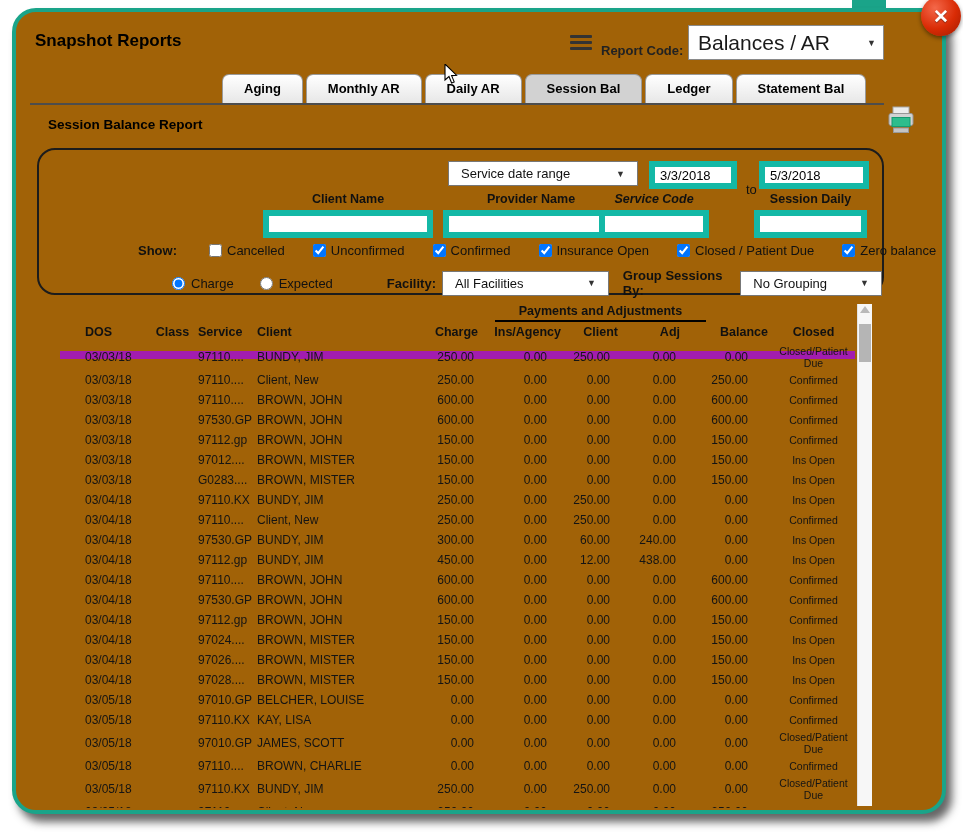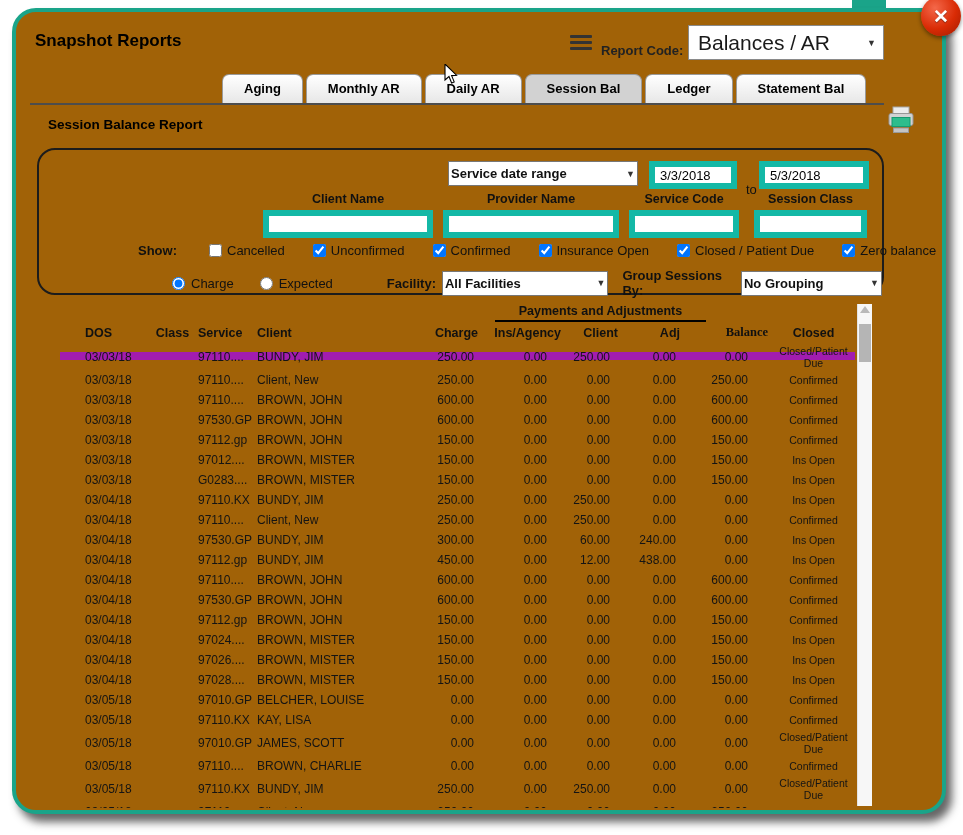"Service date range" .sel { font-weight: bold -> none; padding: 0 2px -> 0 12px }
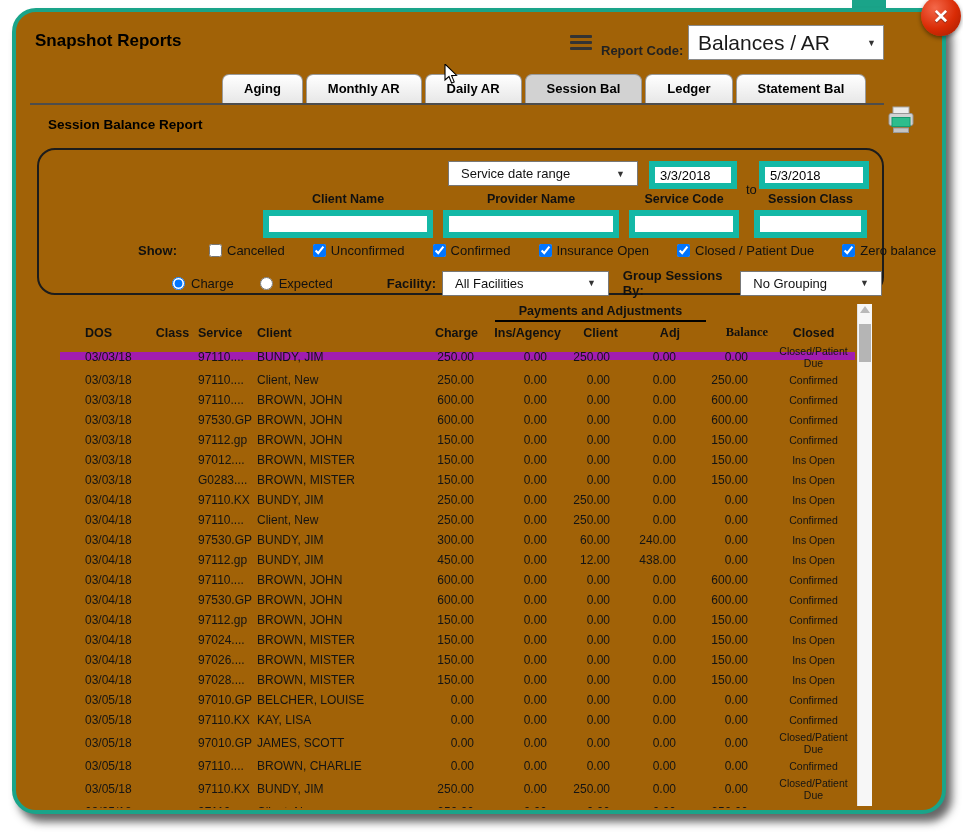"Service Code" .l3 { font-style: none -> italic; left: 590px -> 560px }
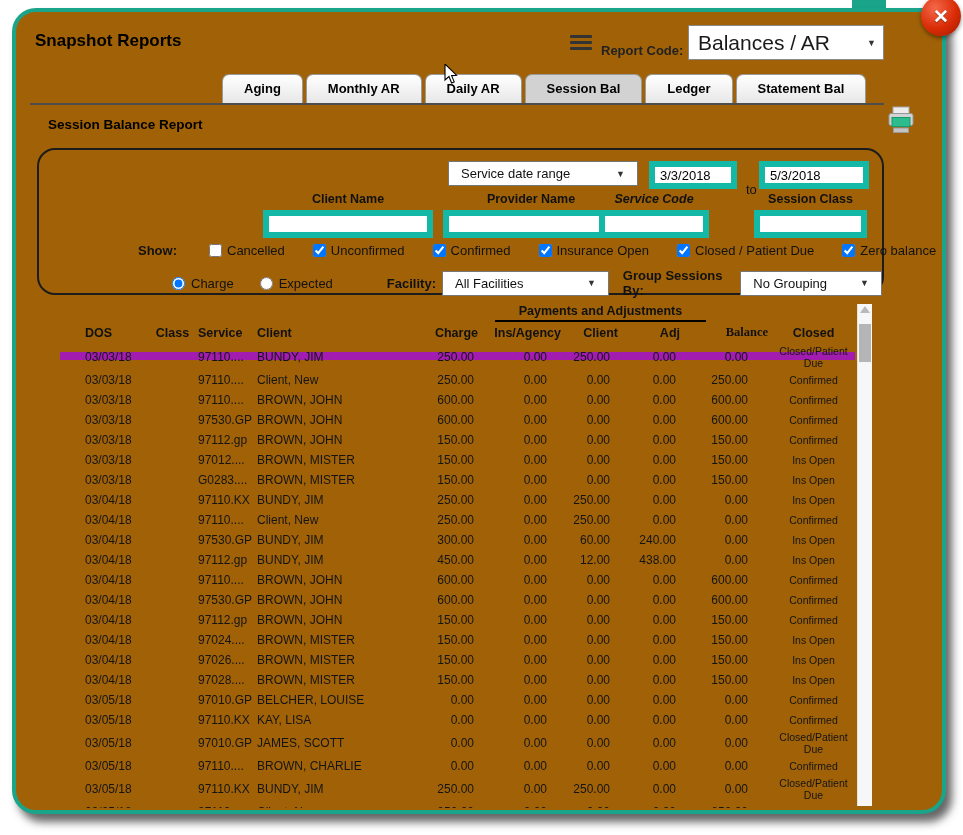"Session Class" div.f-label { text: Class -> Daily }
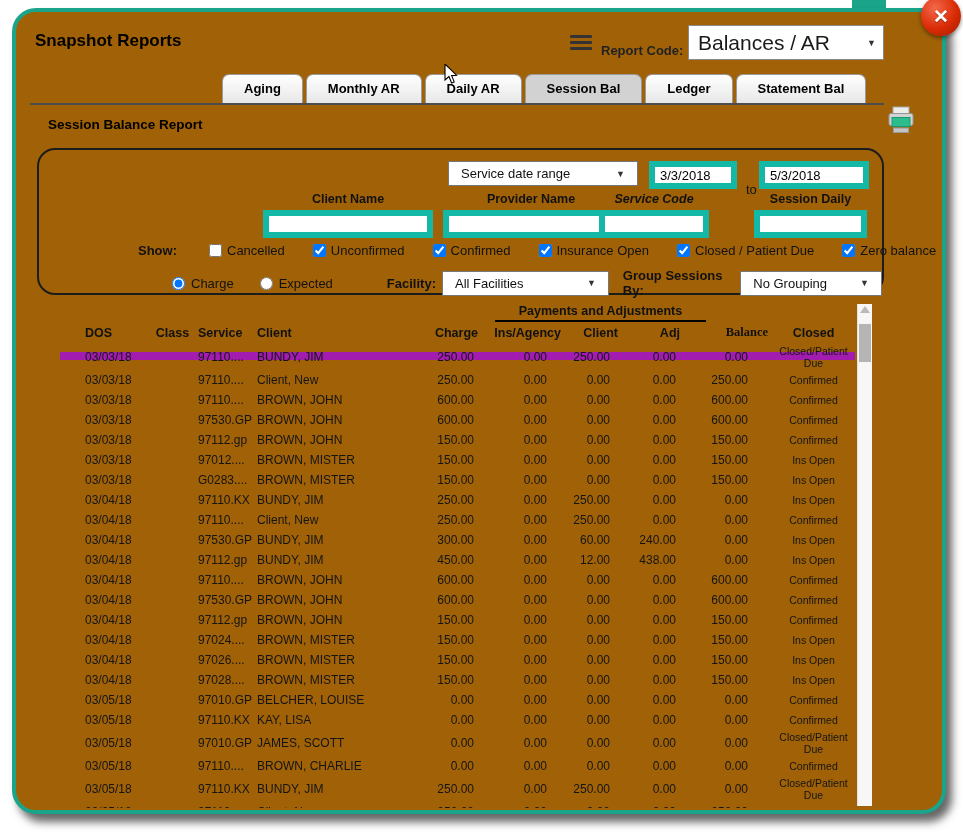"Balance" .h-bal { font-family: Liberation Serif, serif -> none }
